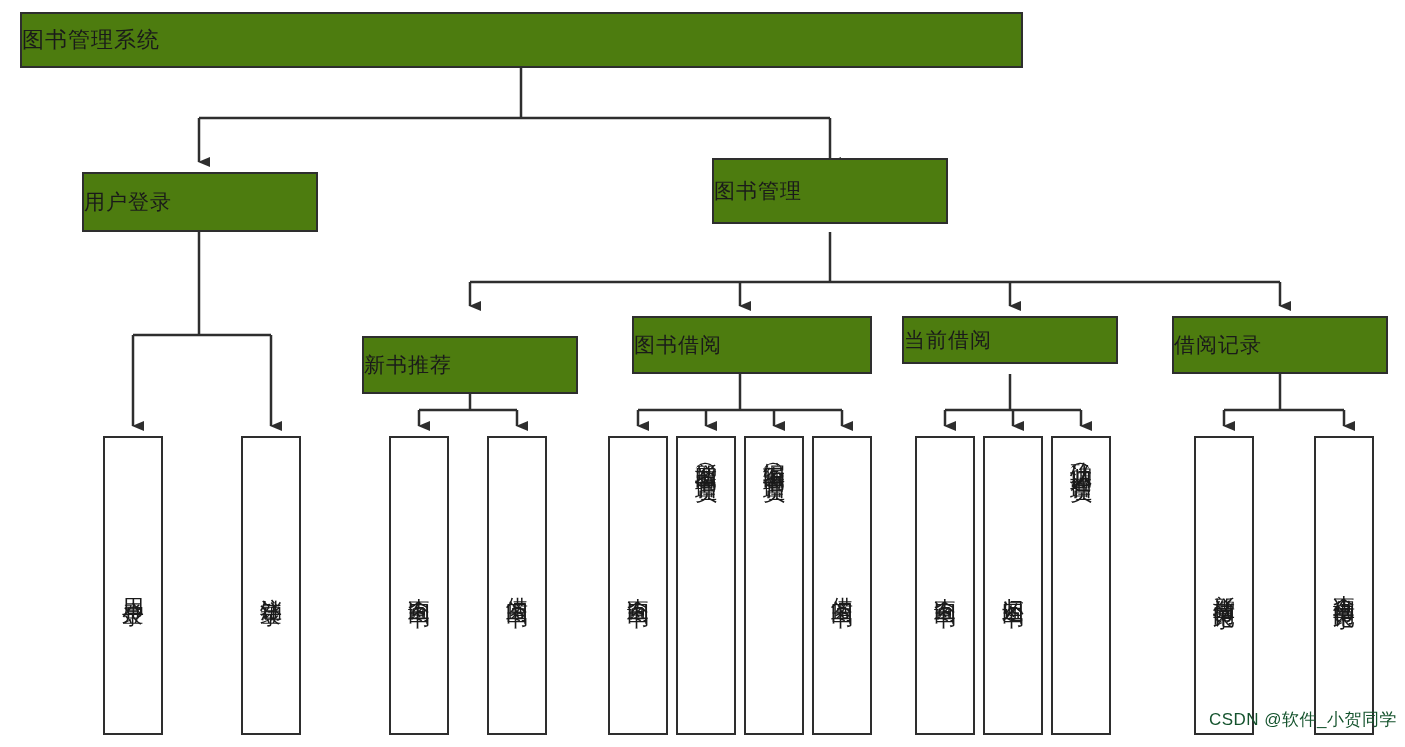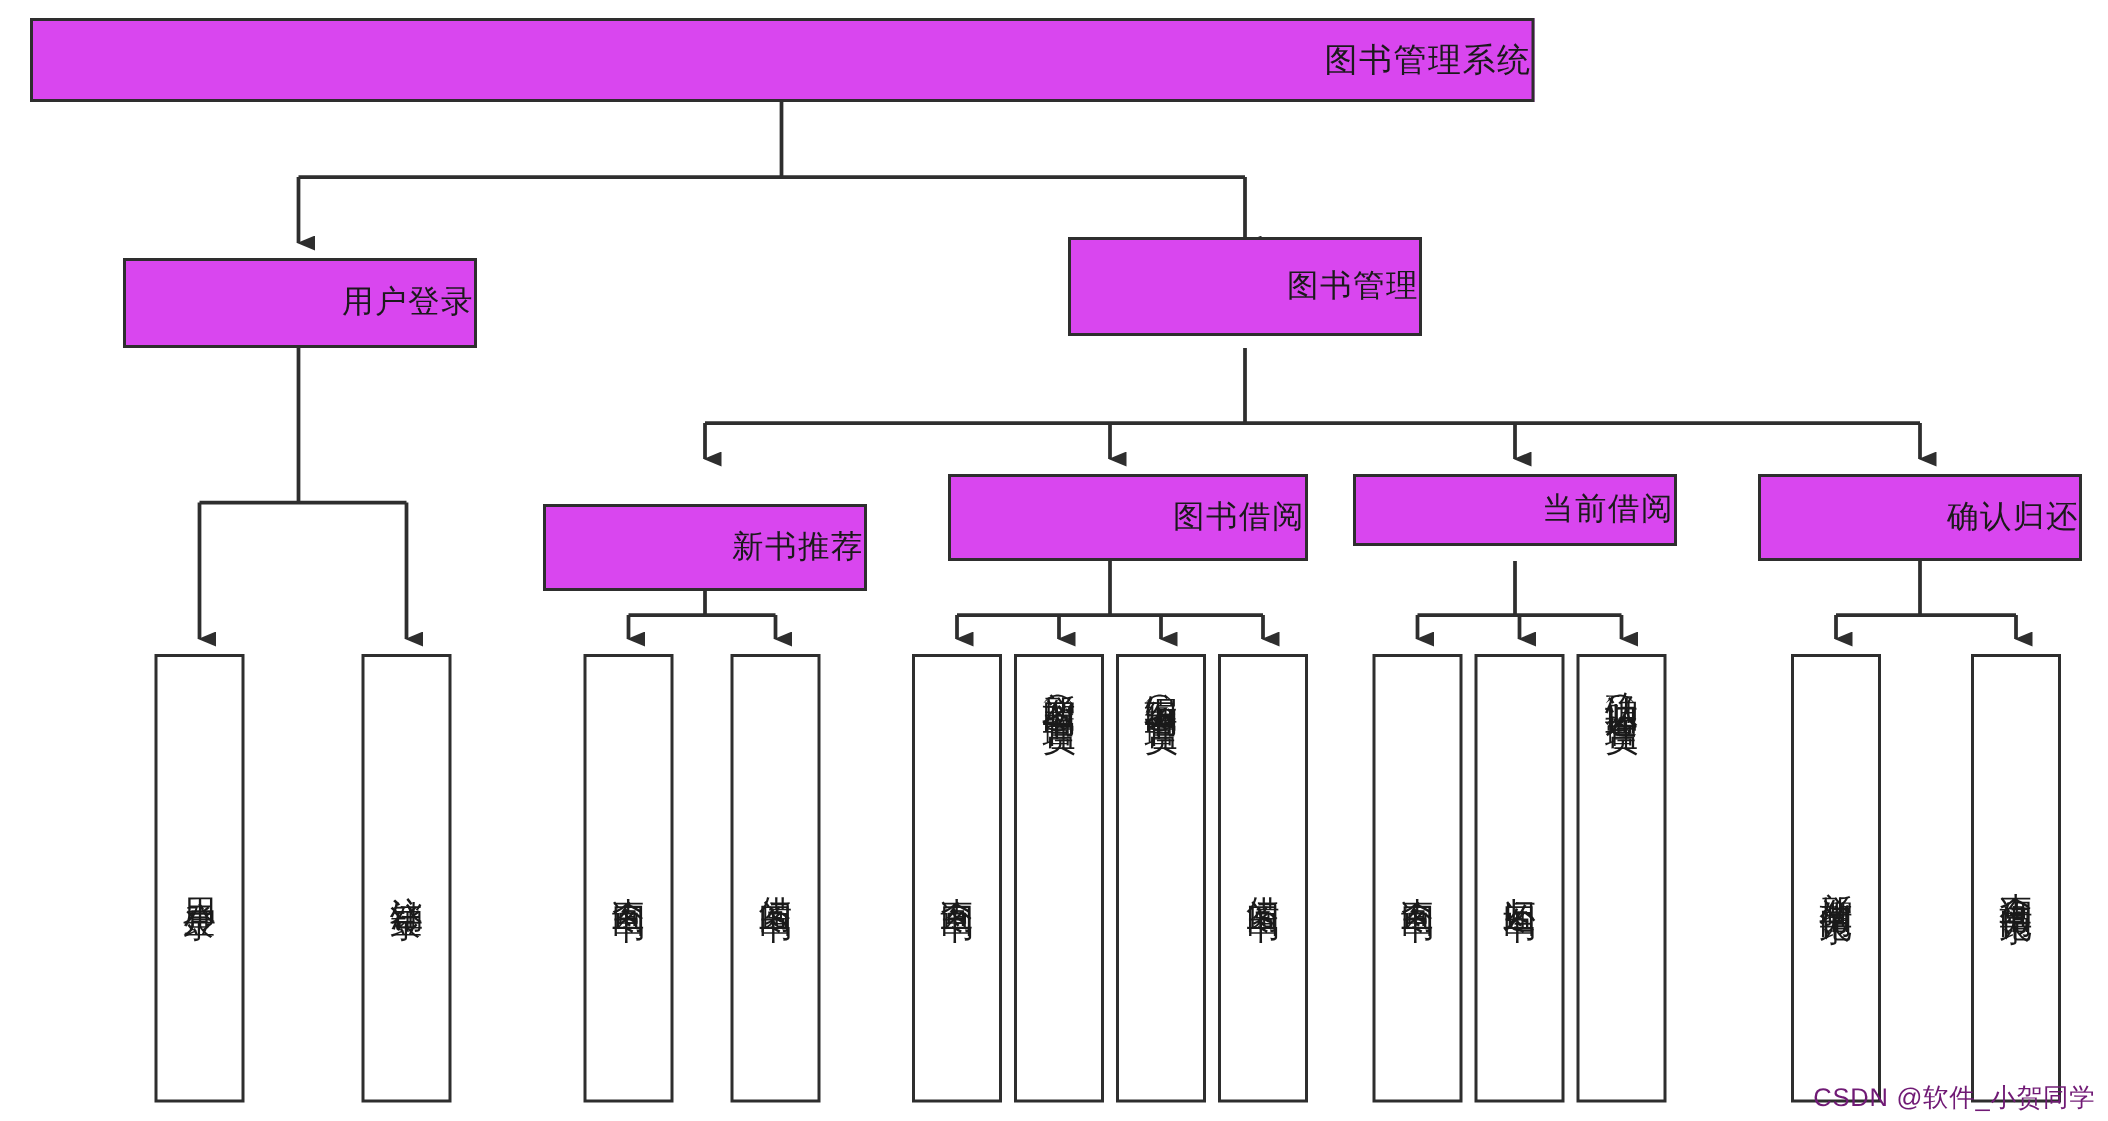"图书管理系统" .node { background: #d946ef -> #4d7c0f; justify-content: flex-end -> flex-start }
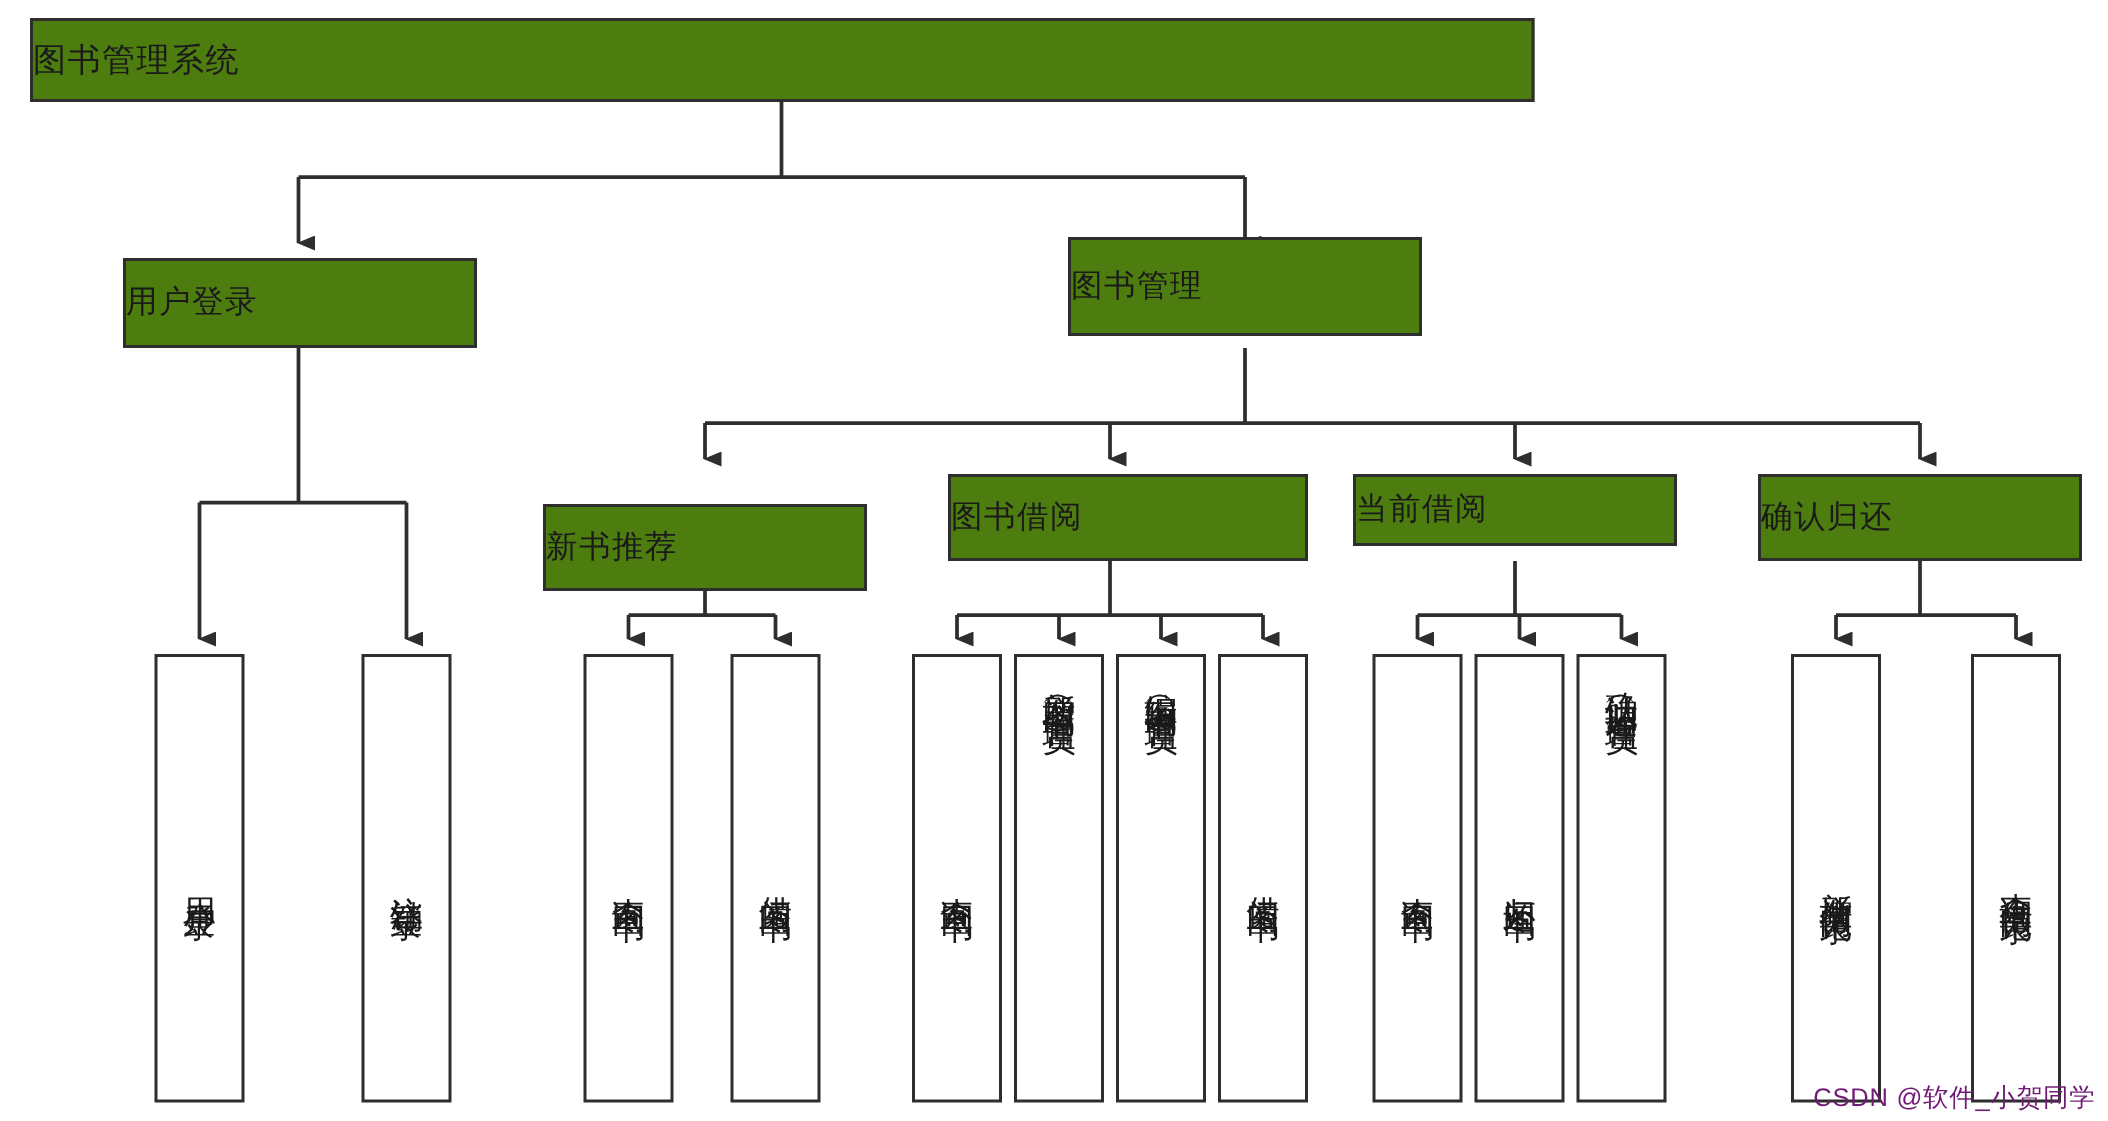"确认归还" span { text: 确认归还 -> 借阅记录 }
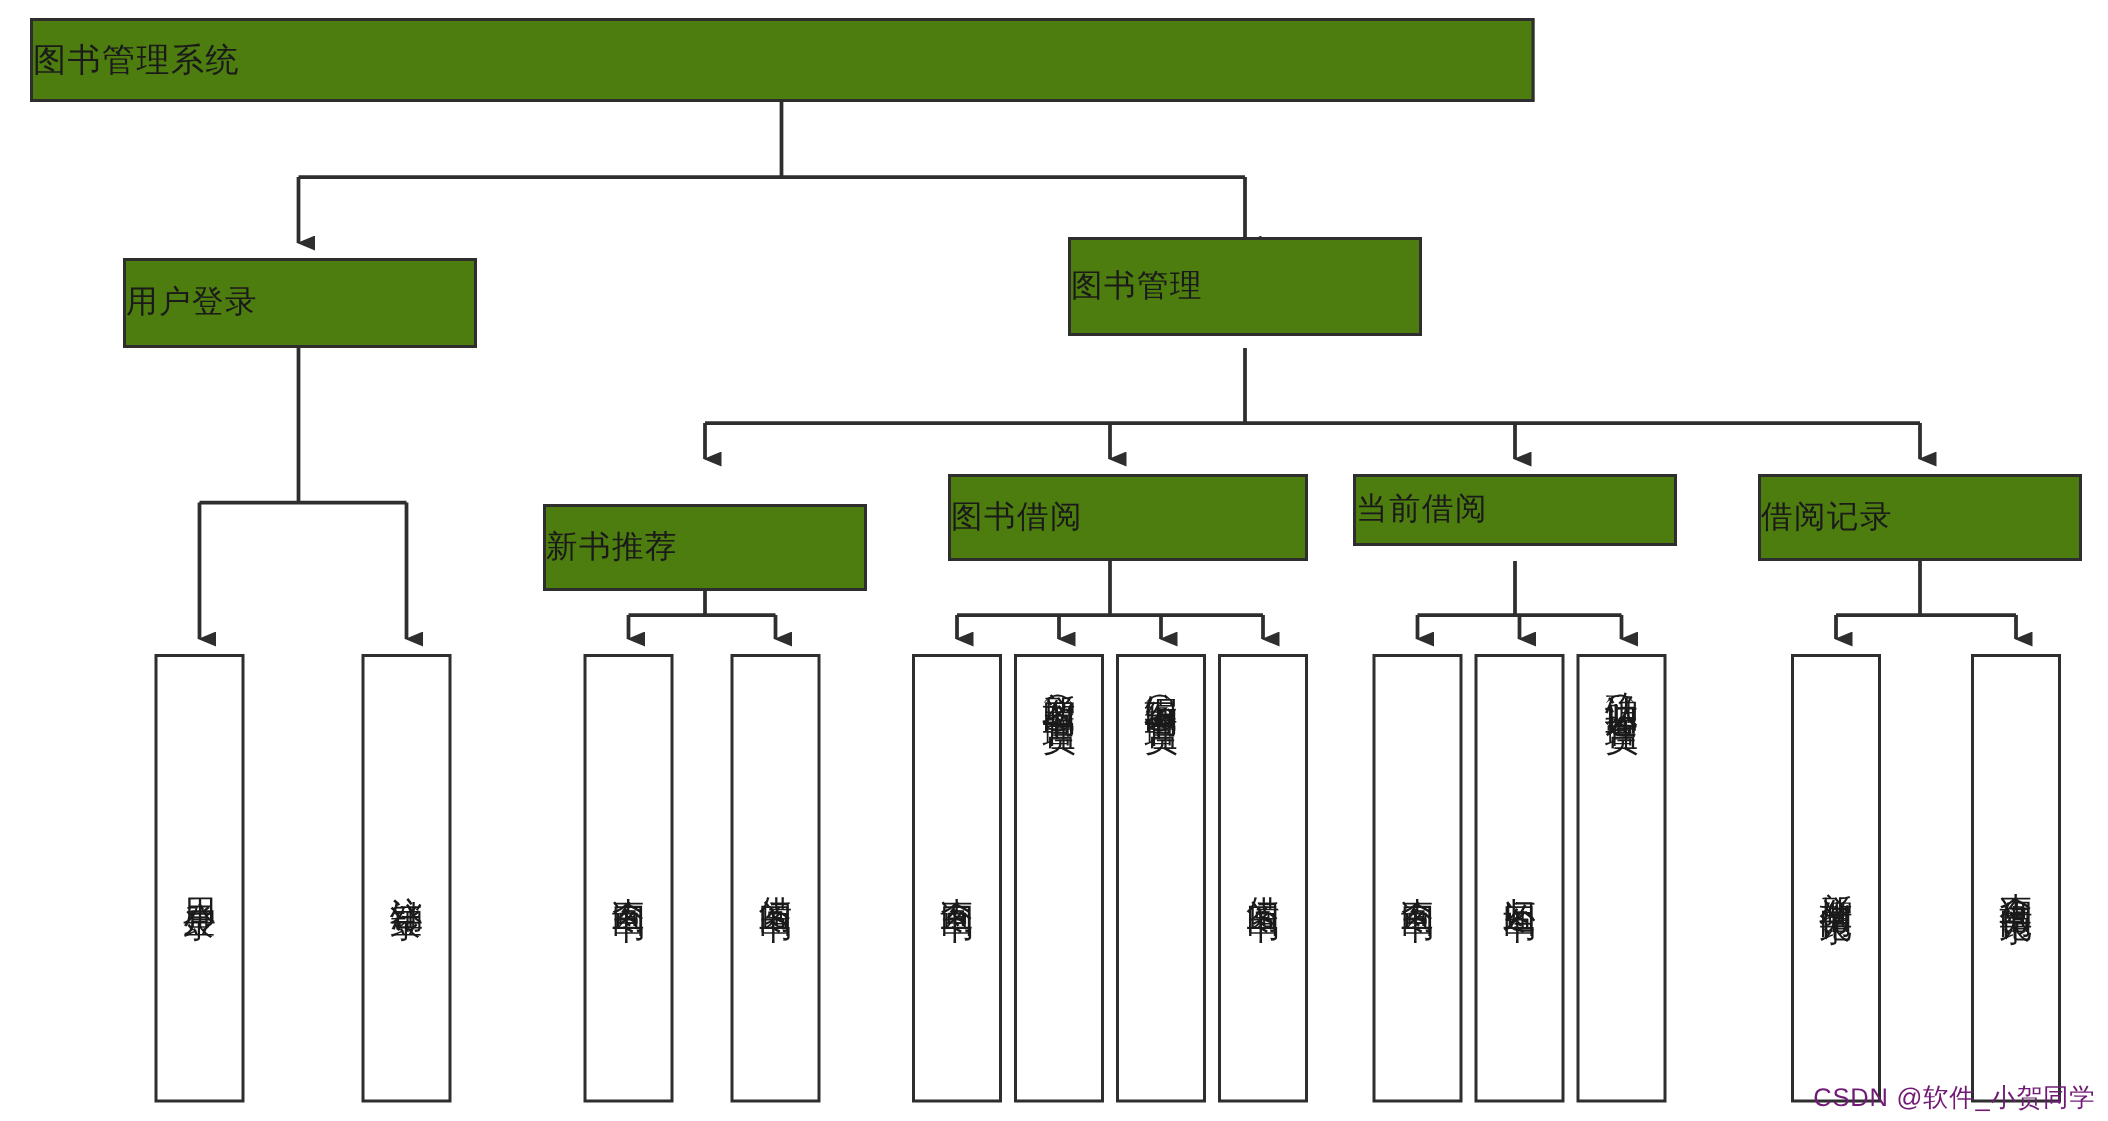"CSDN @软件_小贺同学" .watermark { bottom: 4px -> 16px; color: #701a75 -> #14532d }
